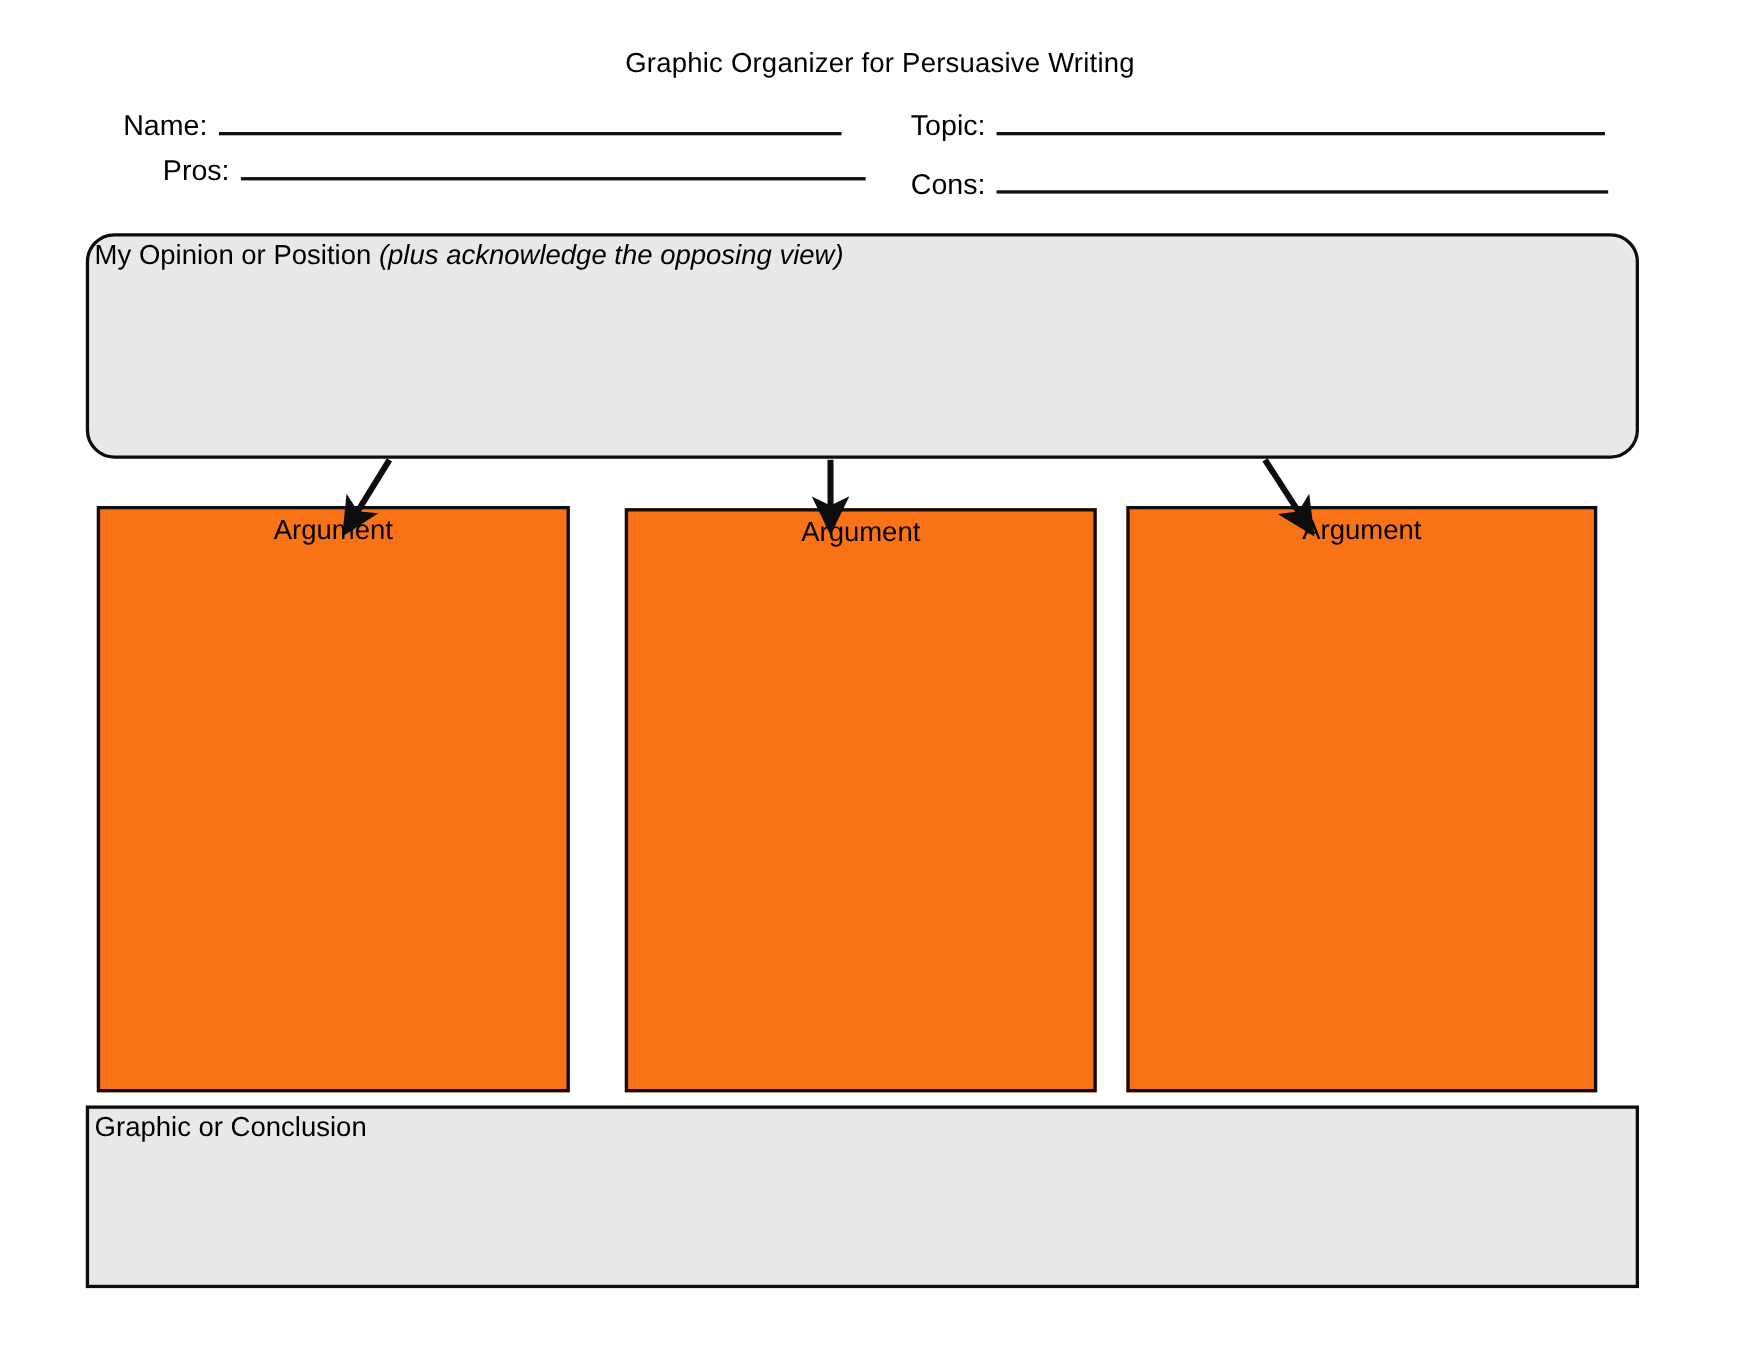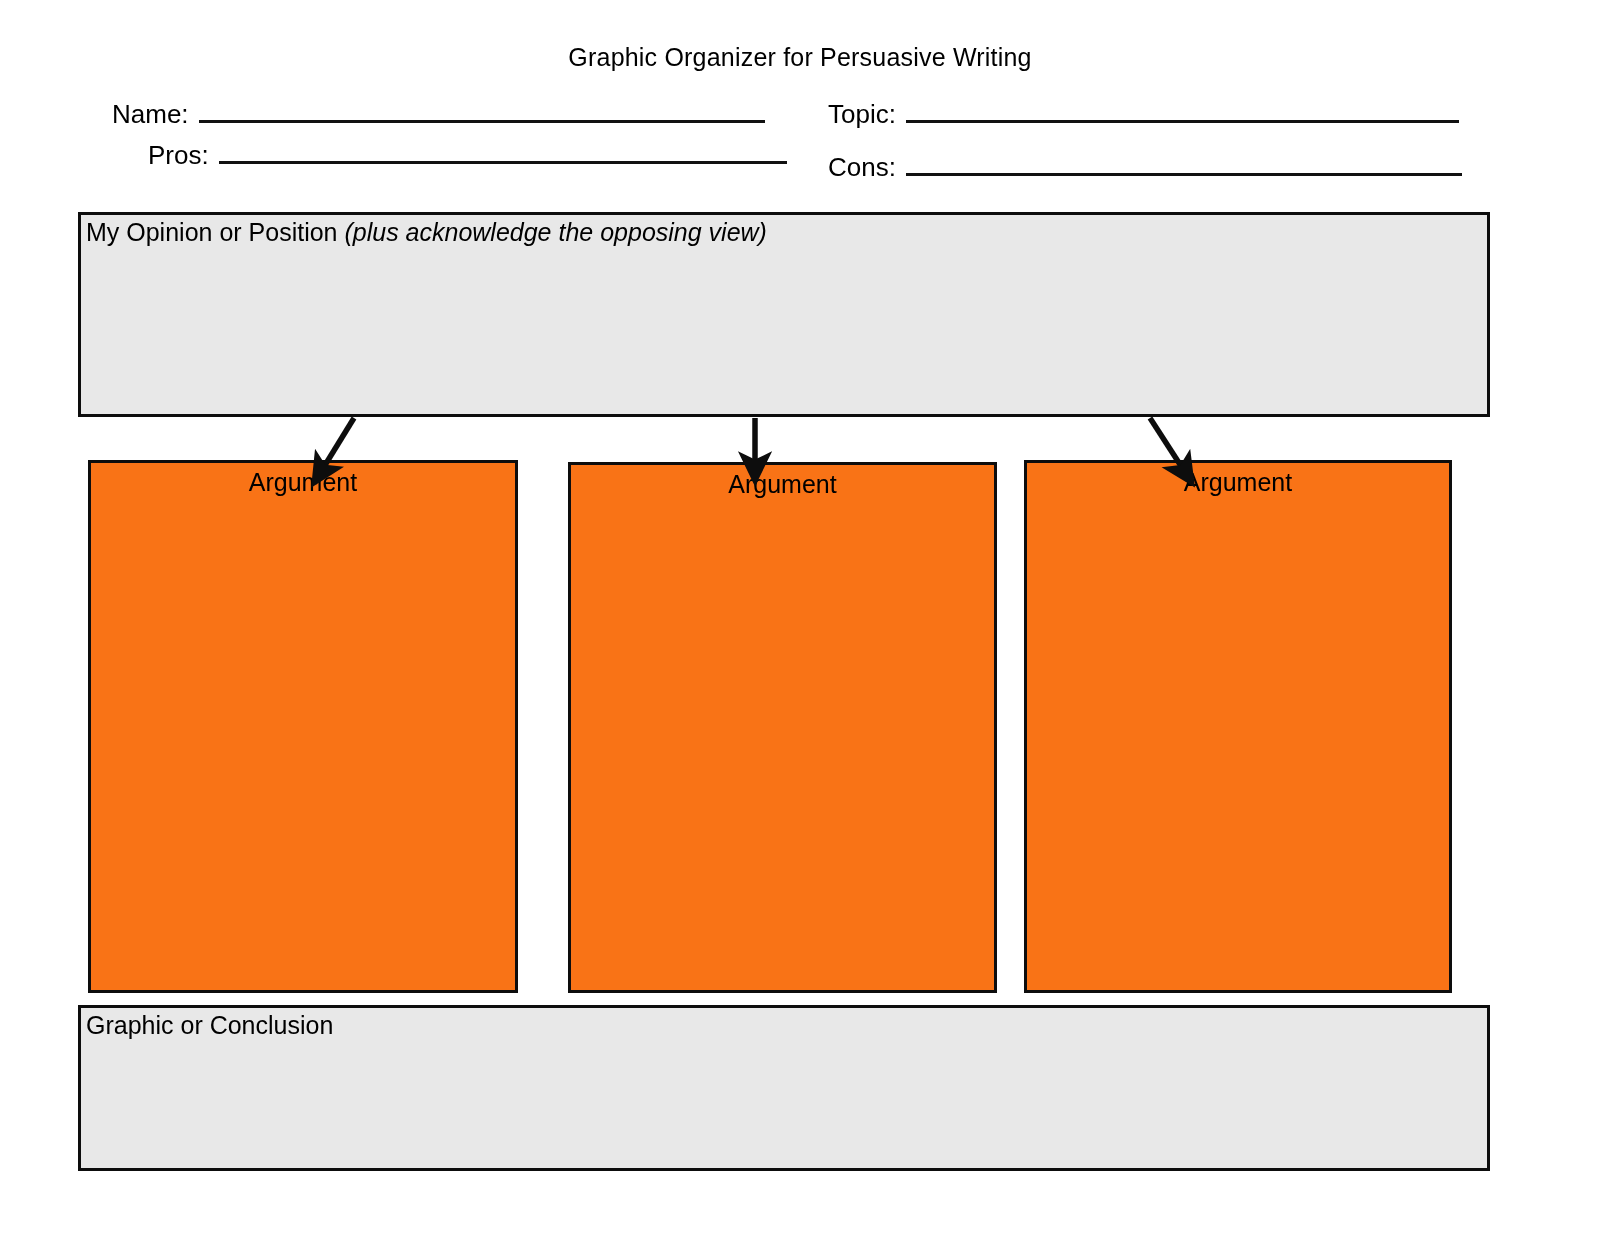"My Opinion or Position (plus" #opinion-box { border-radius: none -> 26px }
